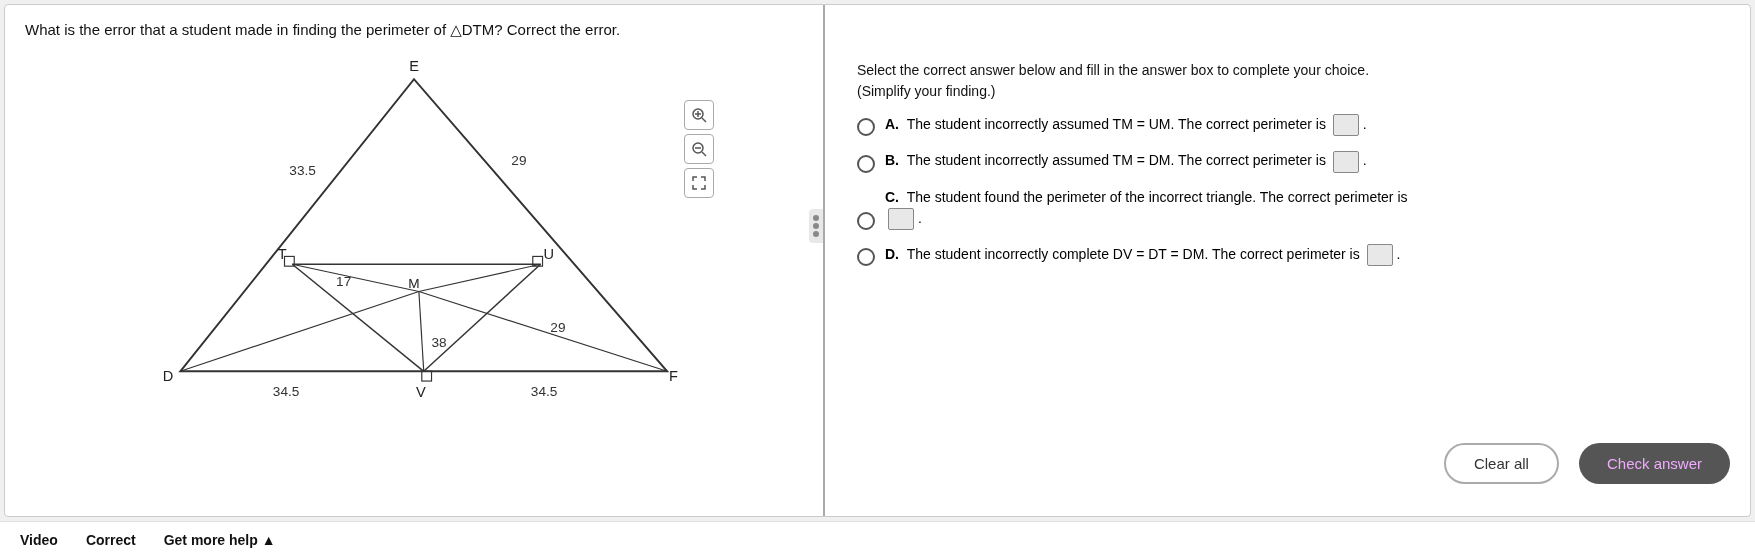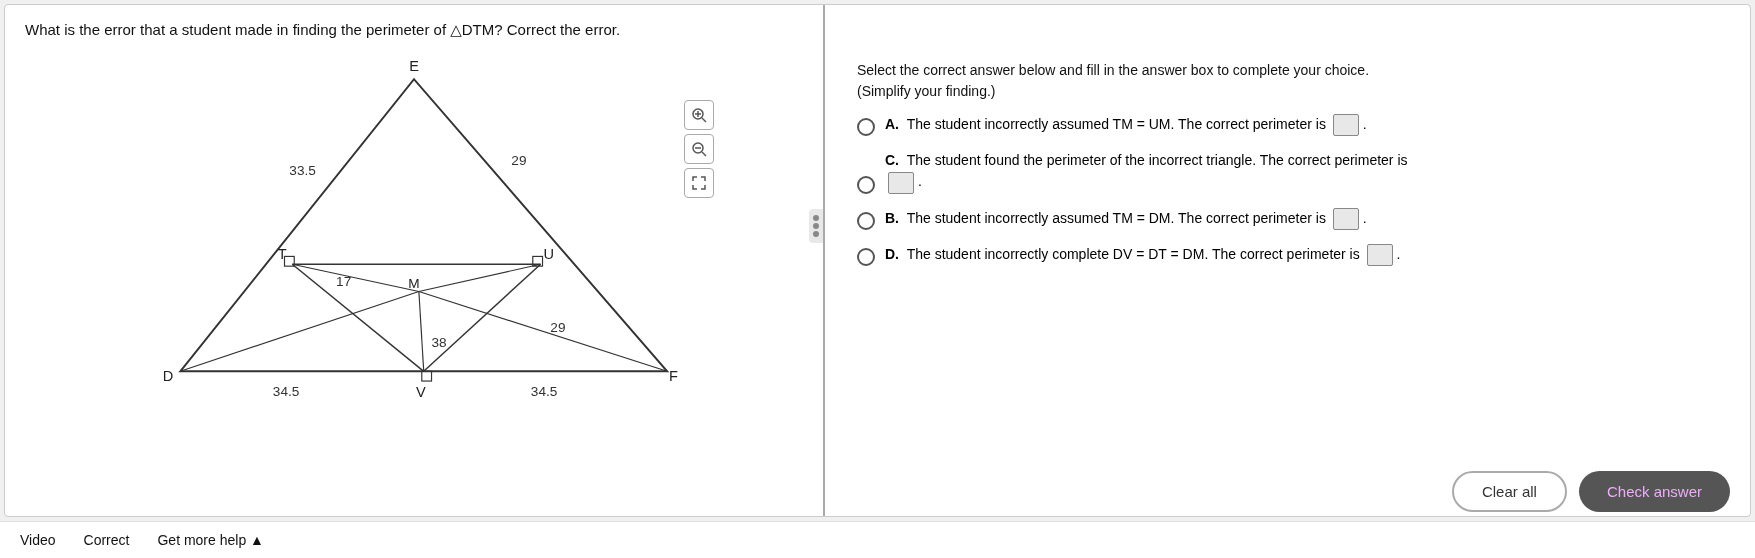"C. The student found the" li.option-item { order: before "B. The student incorrectly assumed" -> after "B. The student incorrectly assumed" }
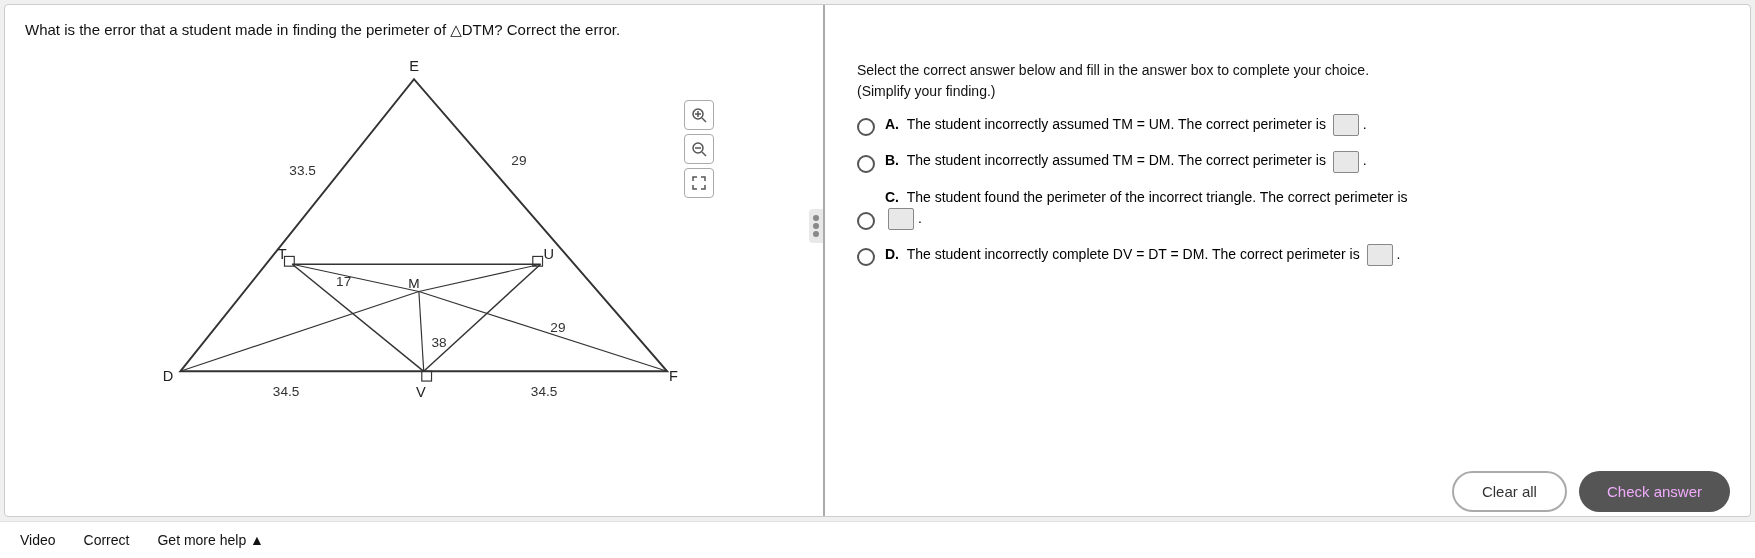"Clear all" .bottom-buttons { bottom: 4px -> 32px; gap: 12px -> 20px }
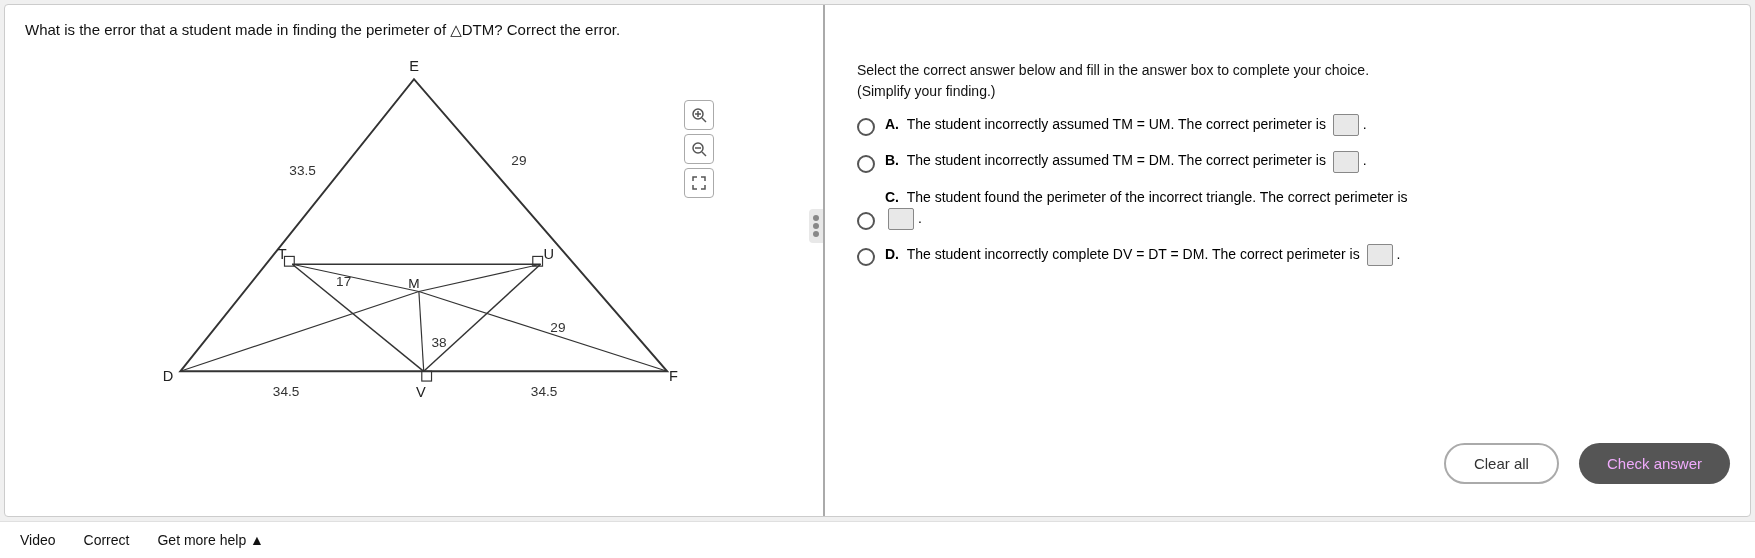"Video" .bottom-nav-item { font-weight: 400 -> 700 }
